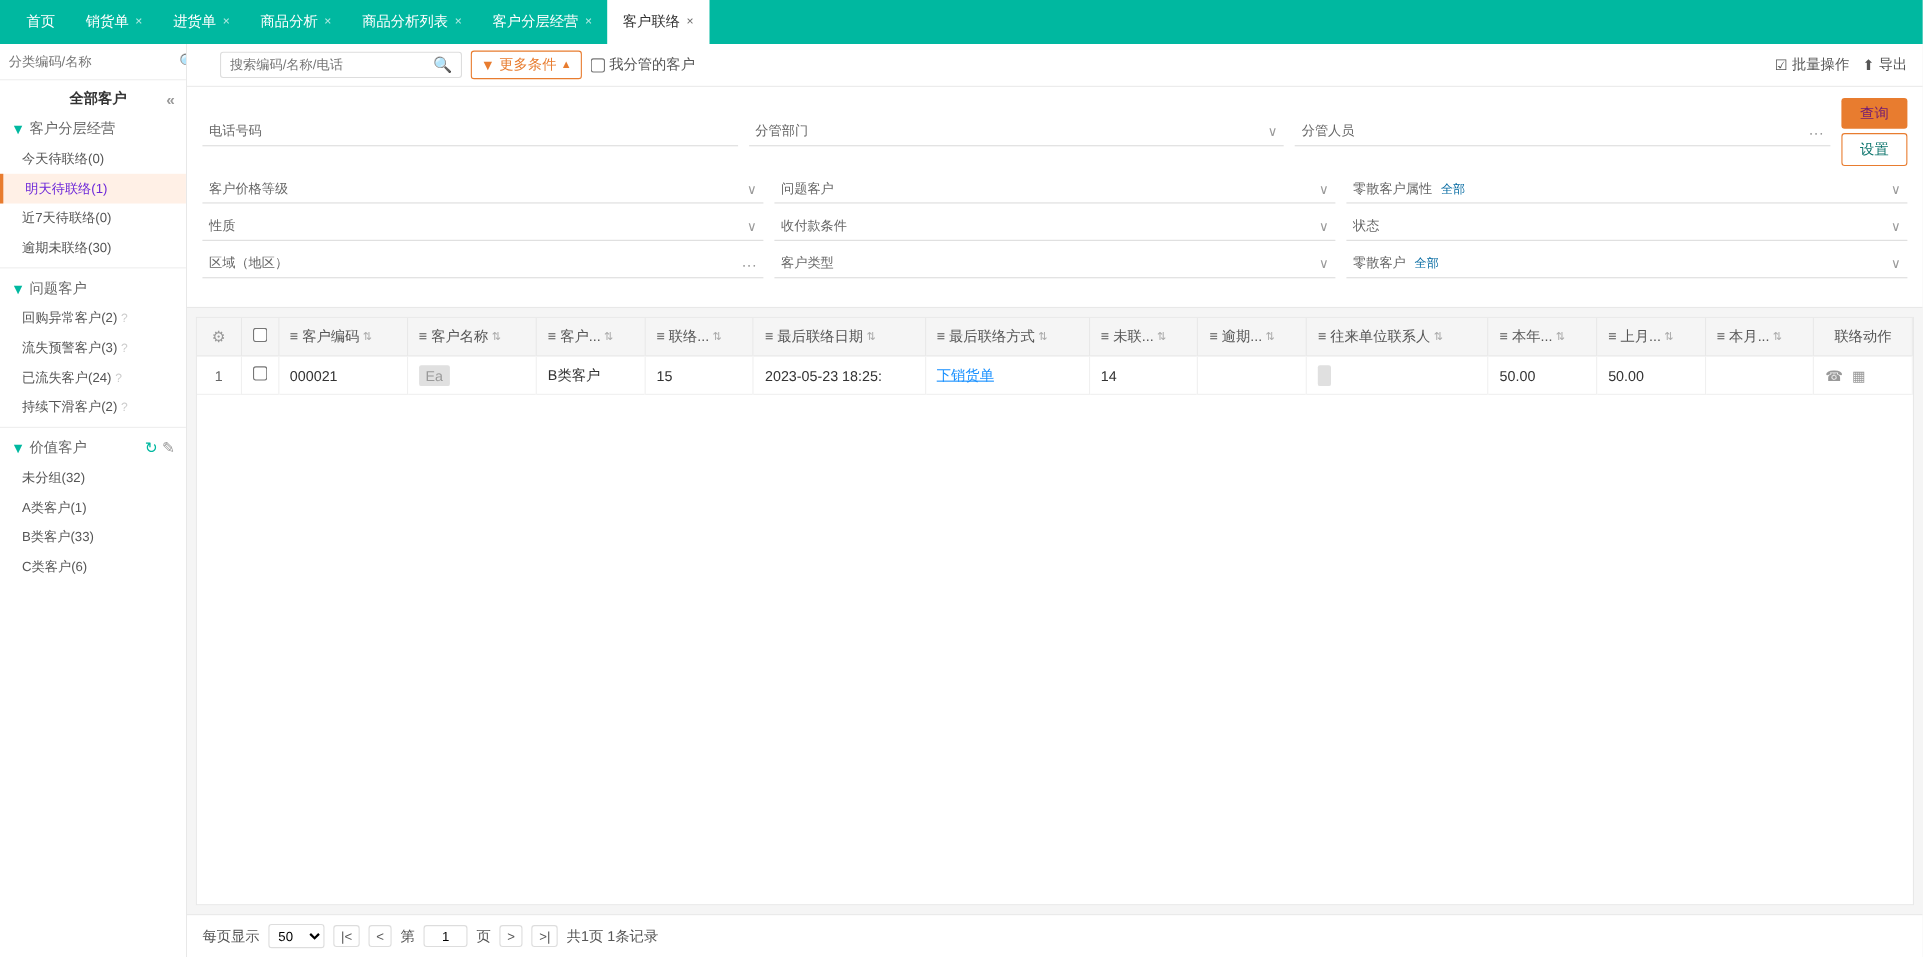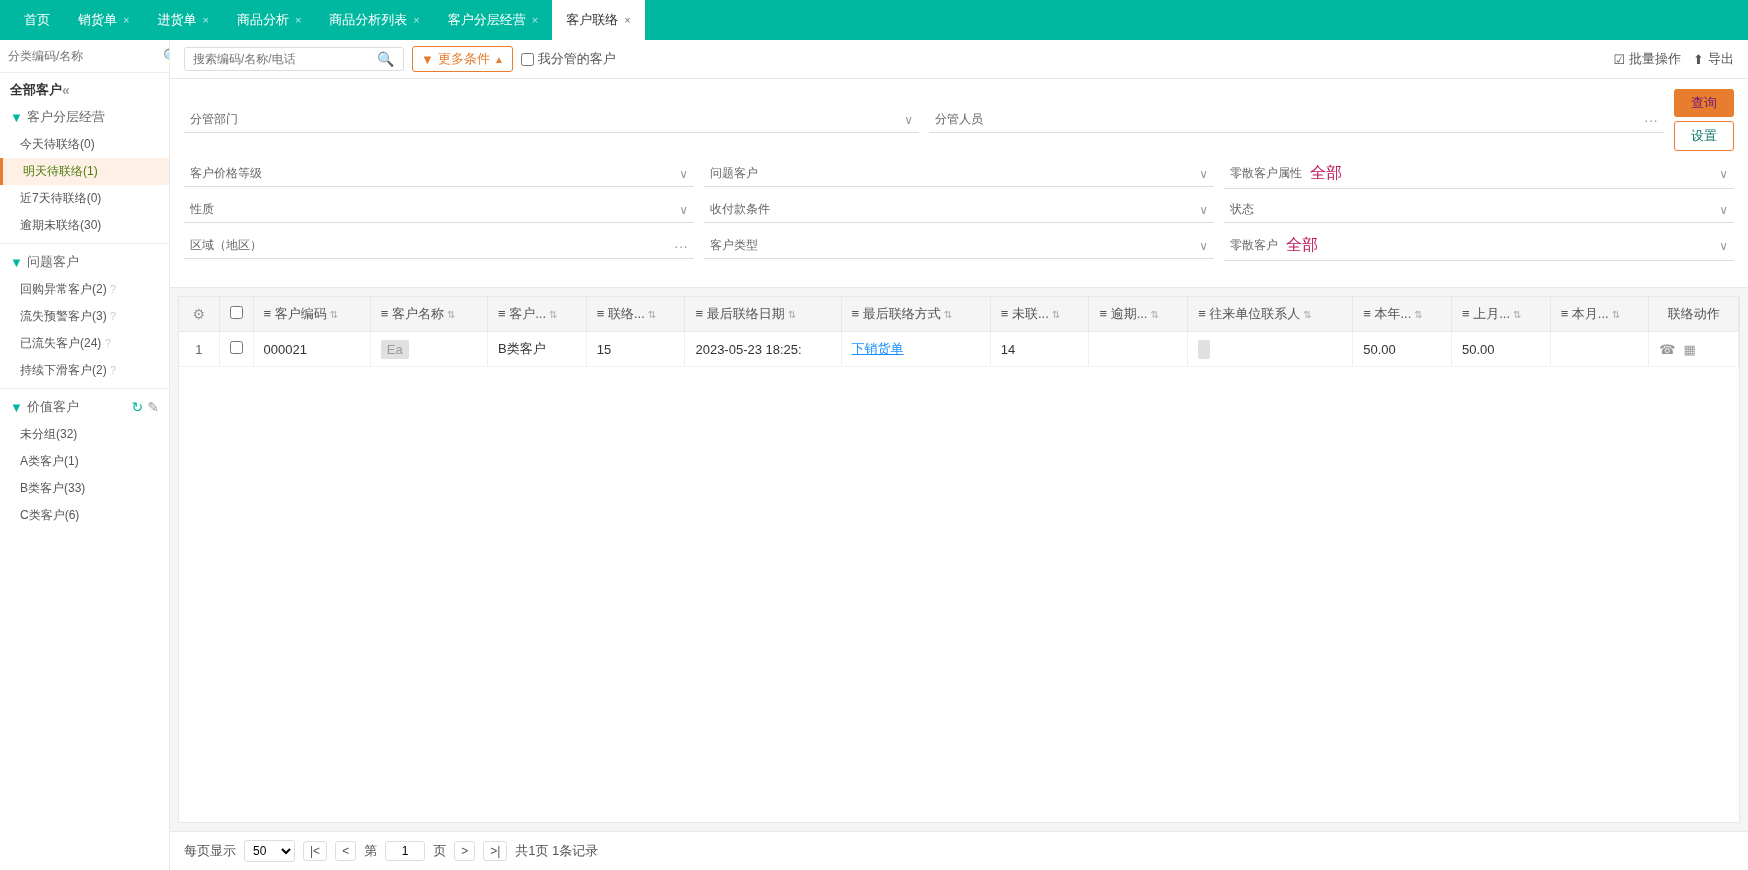"搜索编码/名称/电话" .toolbar-search { margin-left: none -> 16px }
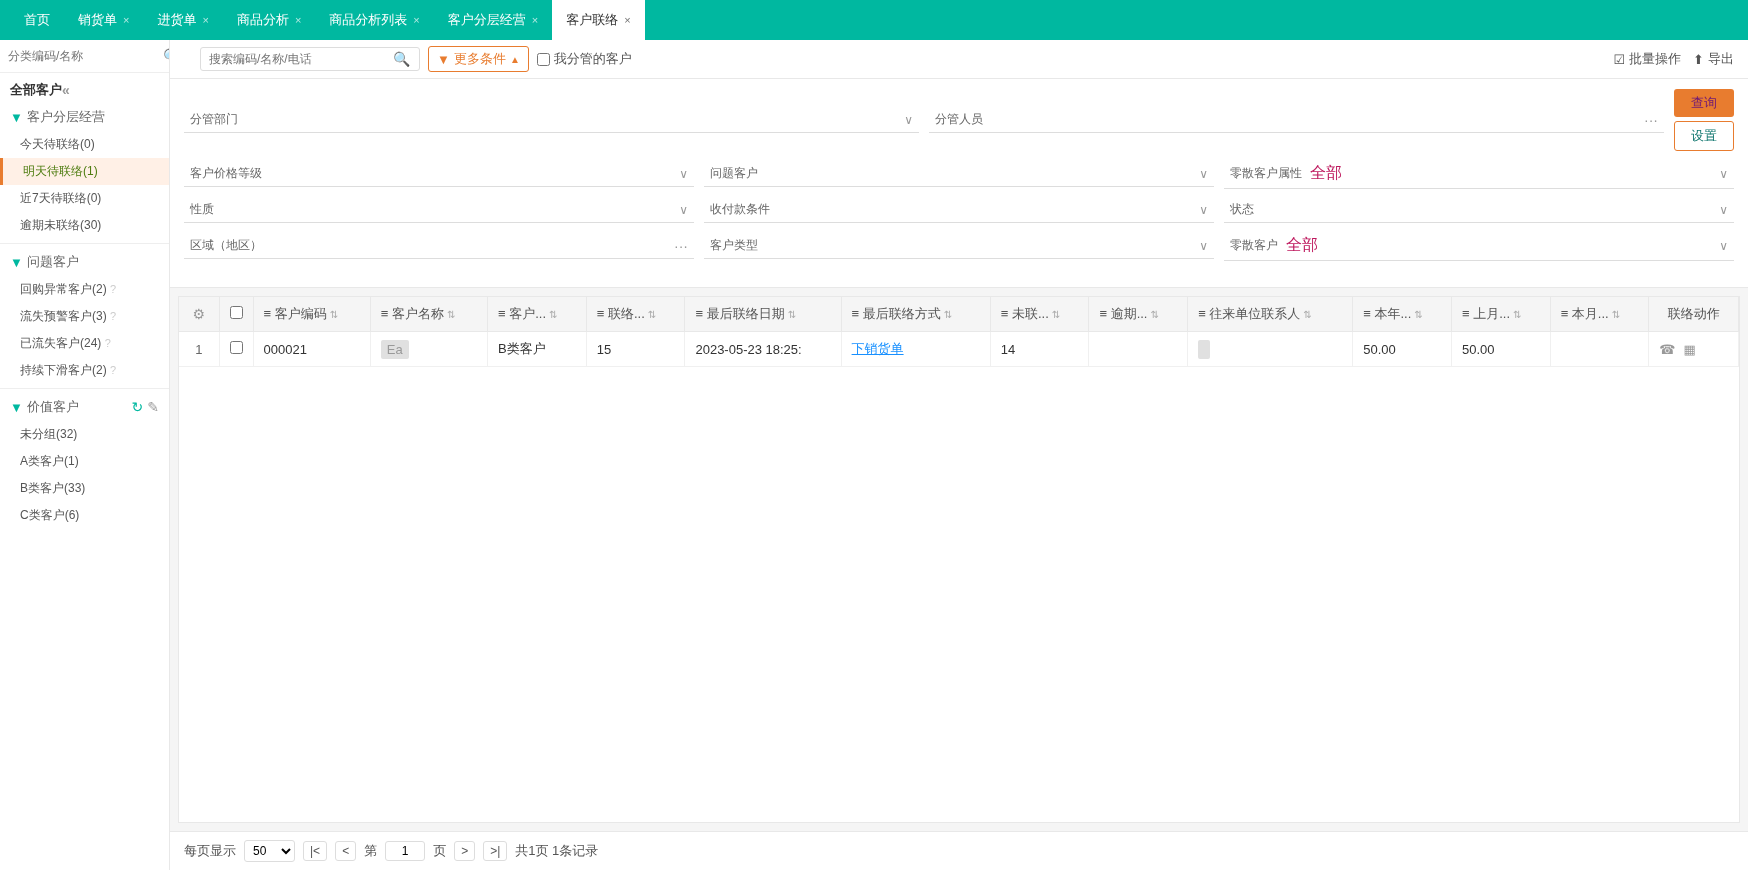"全部客户" .sidebar-section-header { gap: none -> 36px; justify-content: flex-start -> flex-end }
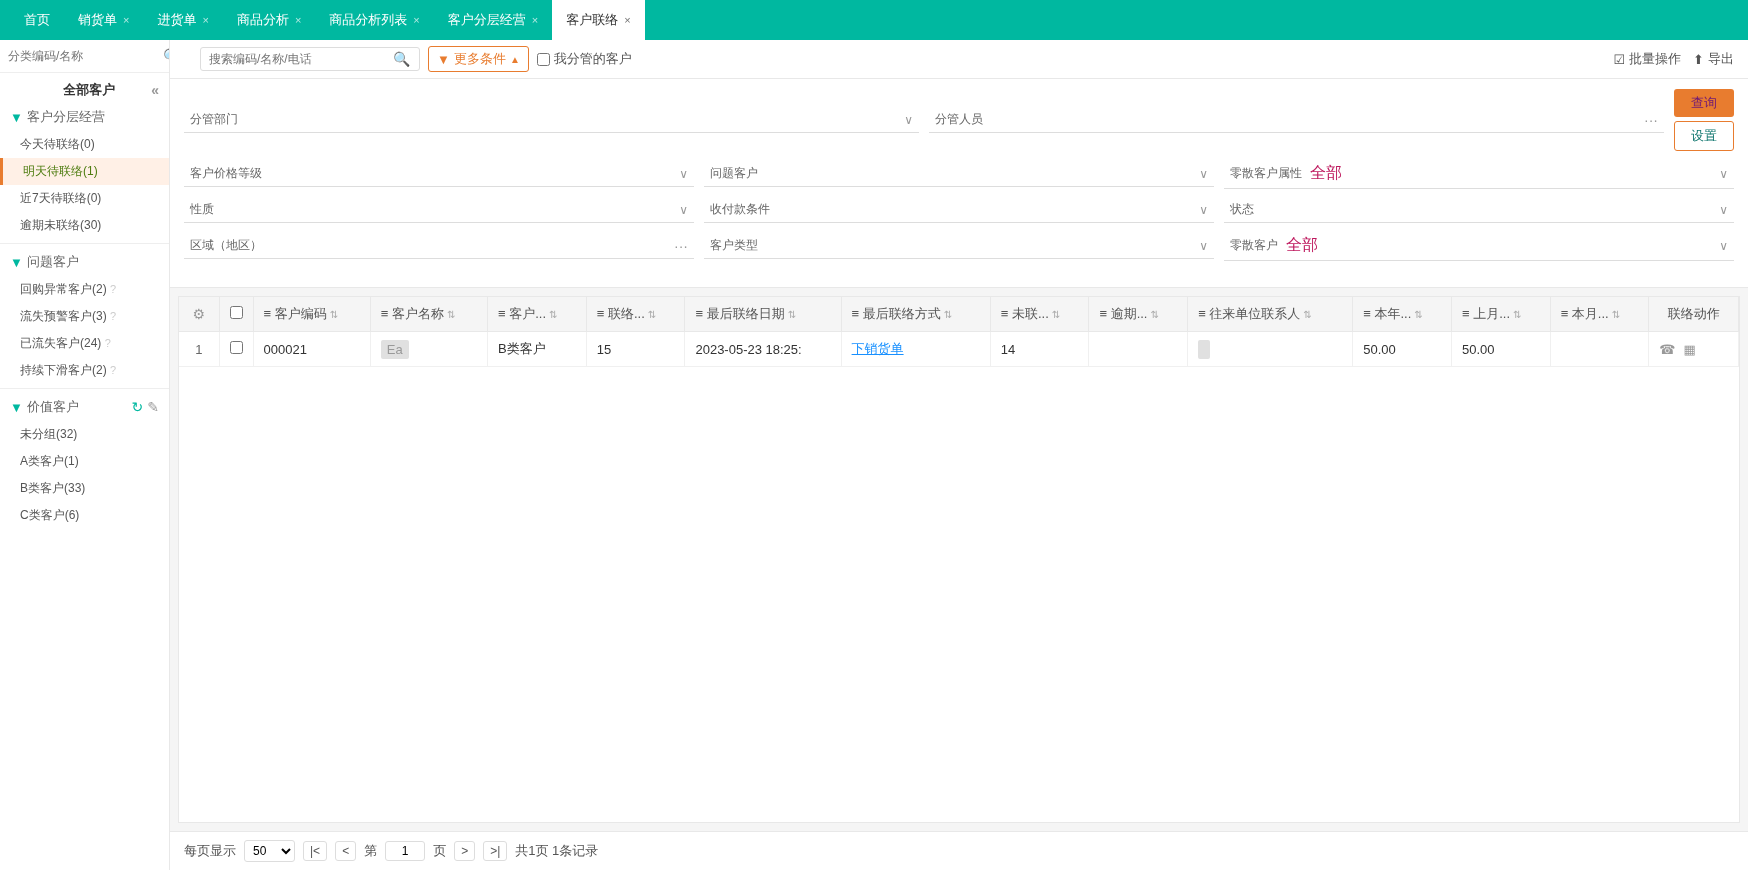"电话号码" div.filter-field { html: none -> <div> <label>电话号码</label> <span></span> </div> }
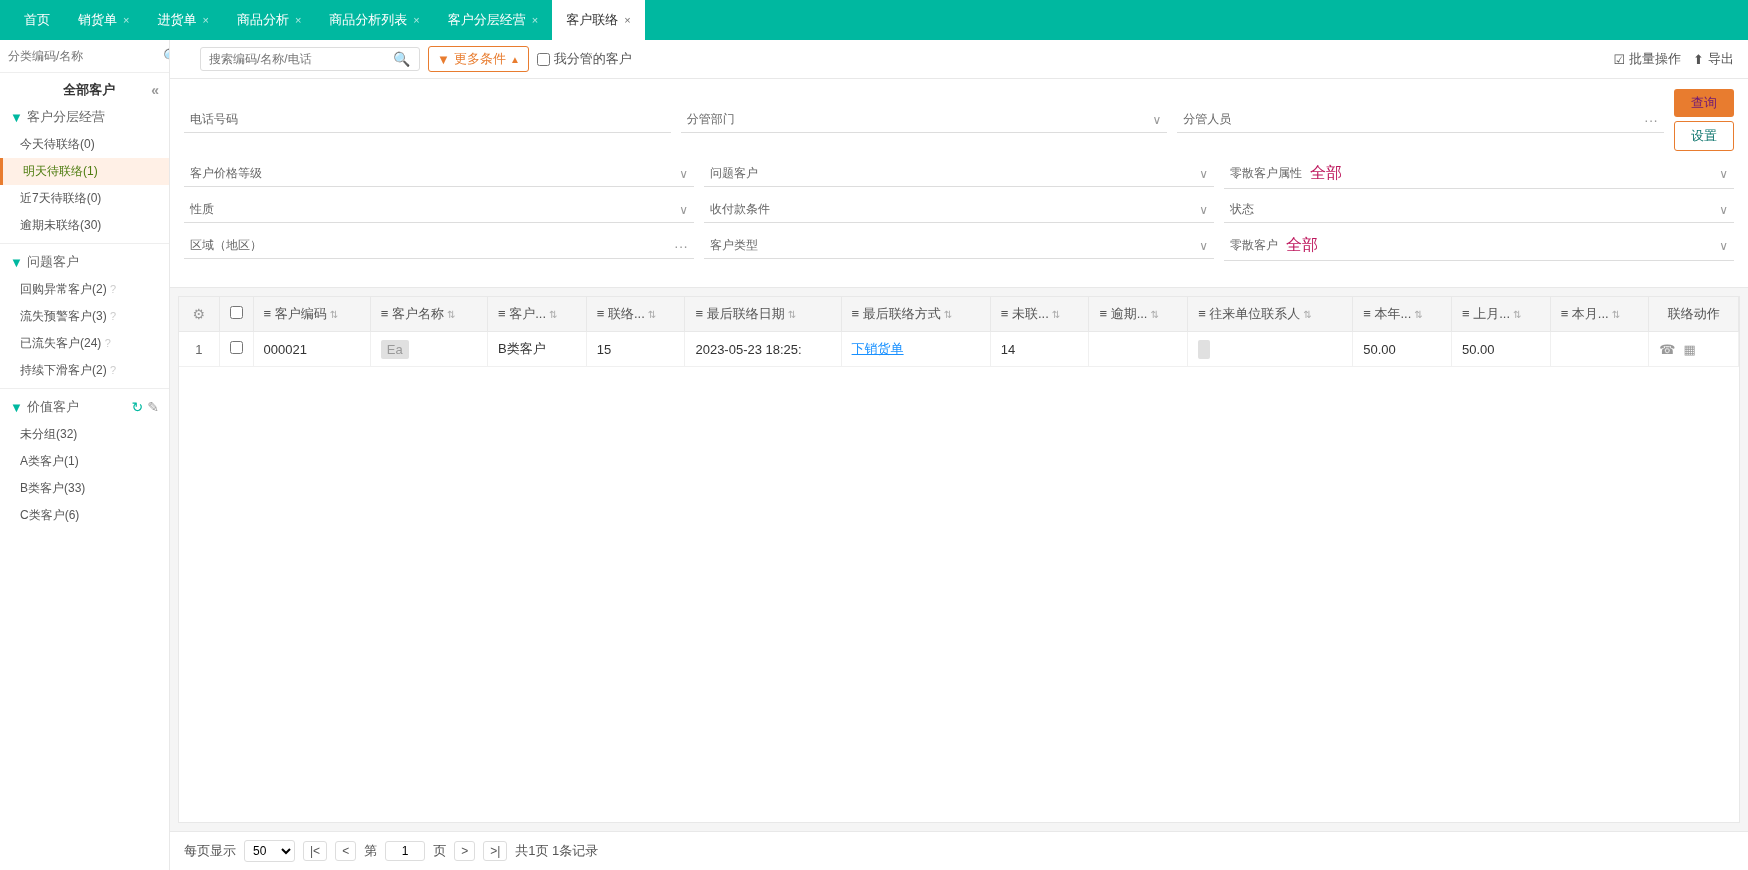"明天待联络(1)" .sidebar-item.active { color: #4d7c0f -> #6d28d9 }
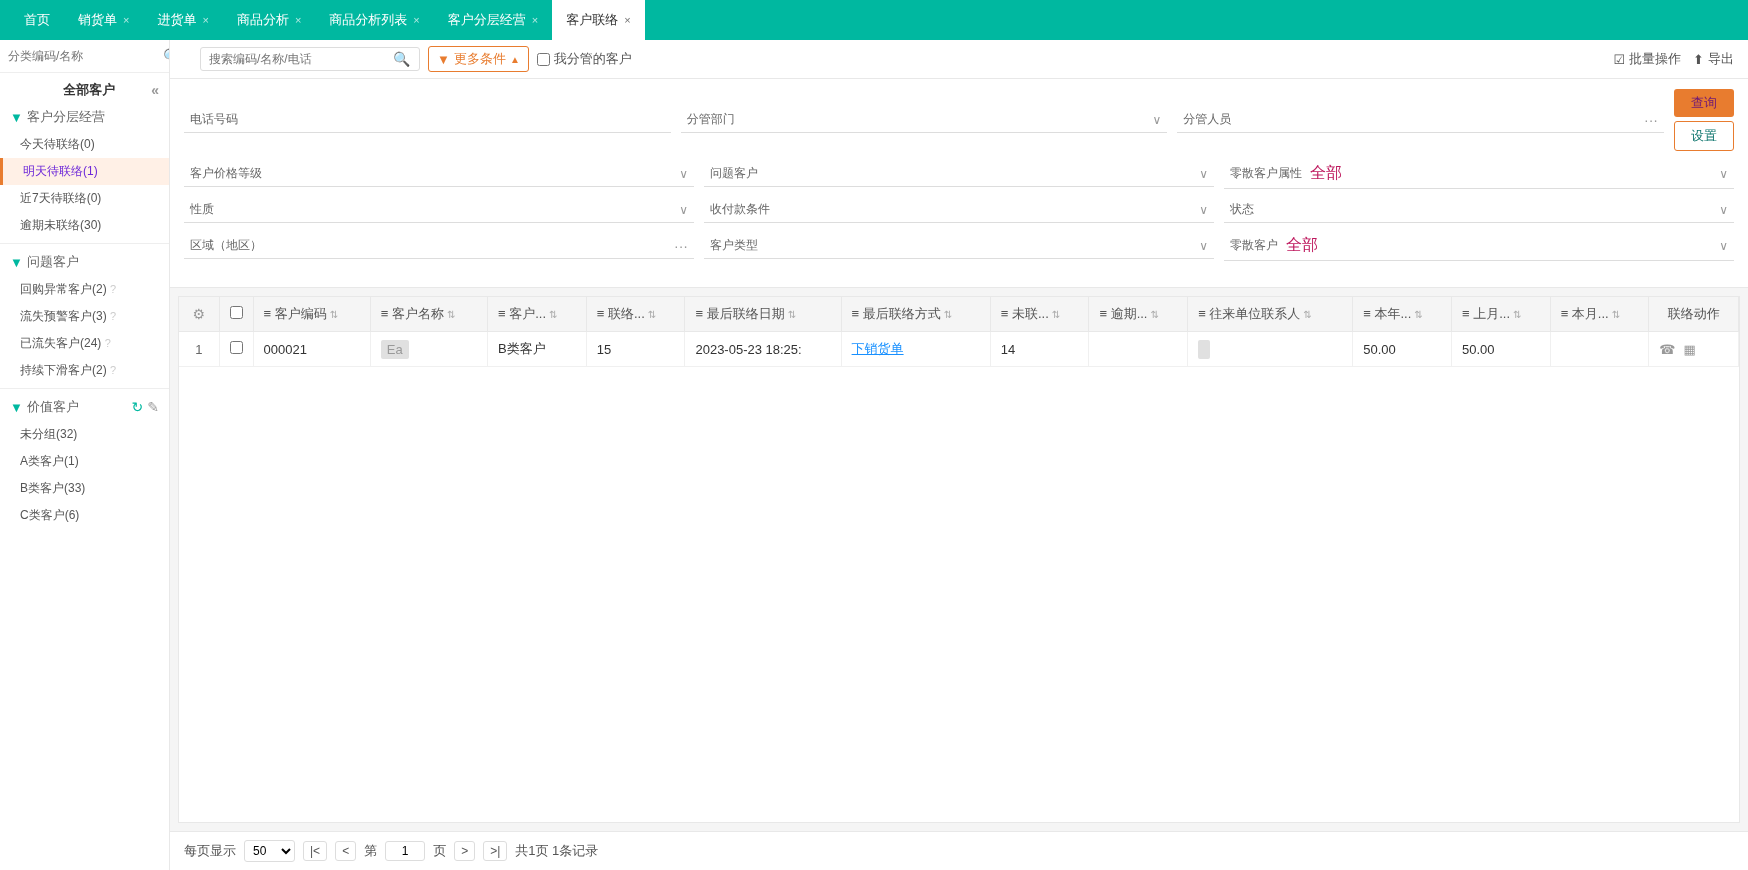"全部" .filter-field .value { color: #be185d -> #0369a1; font-size: 16px -> 11px }
